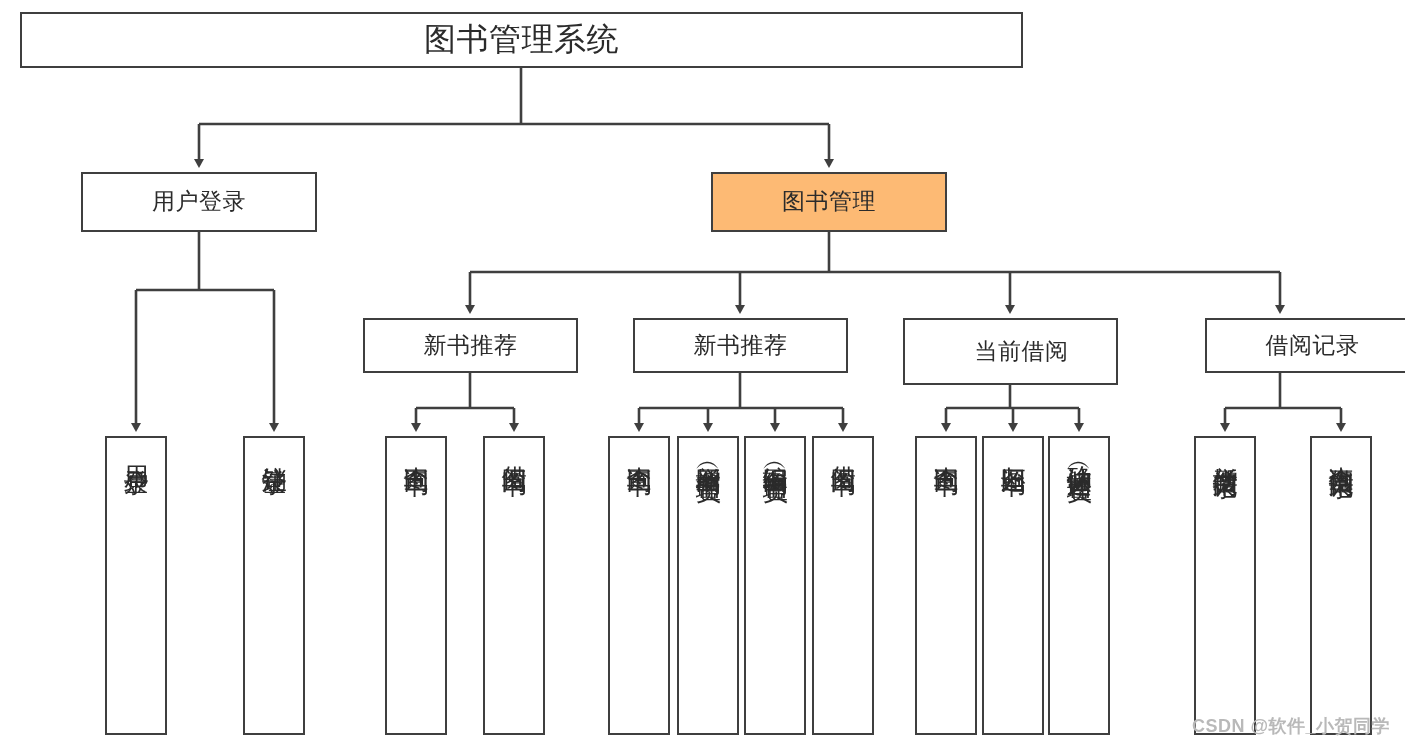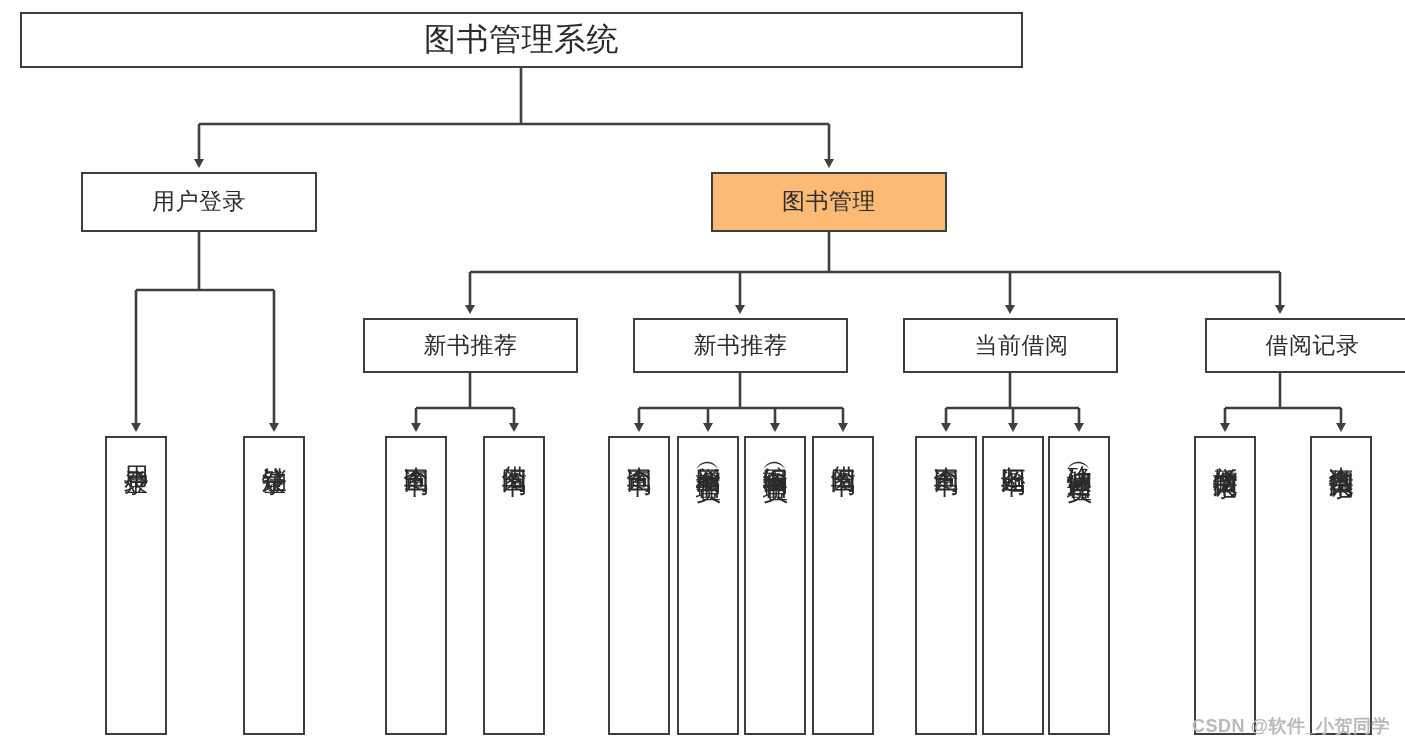"当前借阅" div.node { height: 55px -> 67px }
